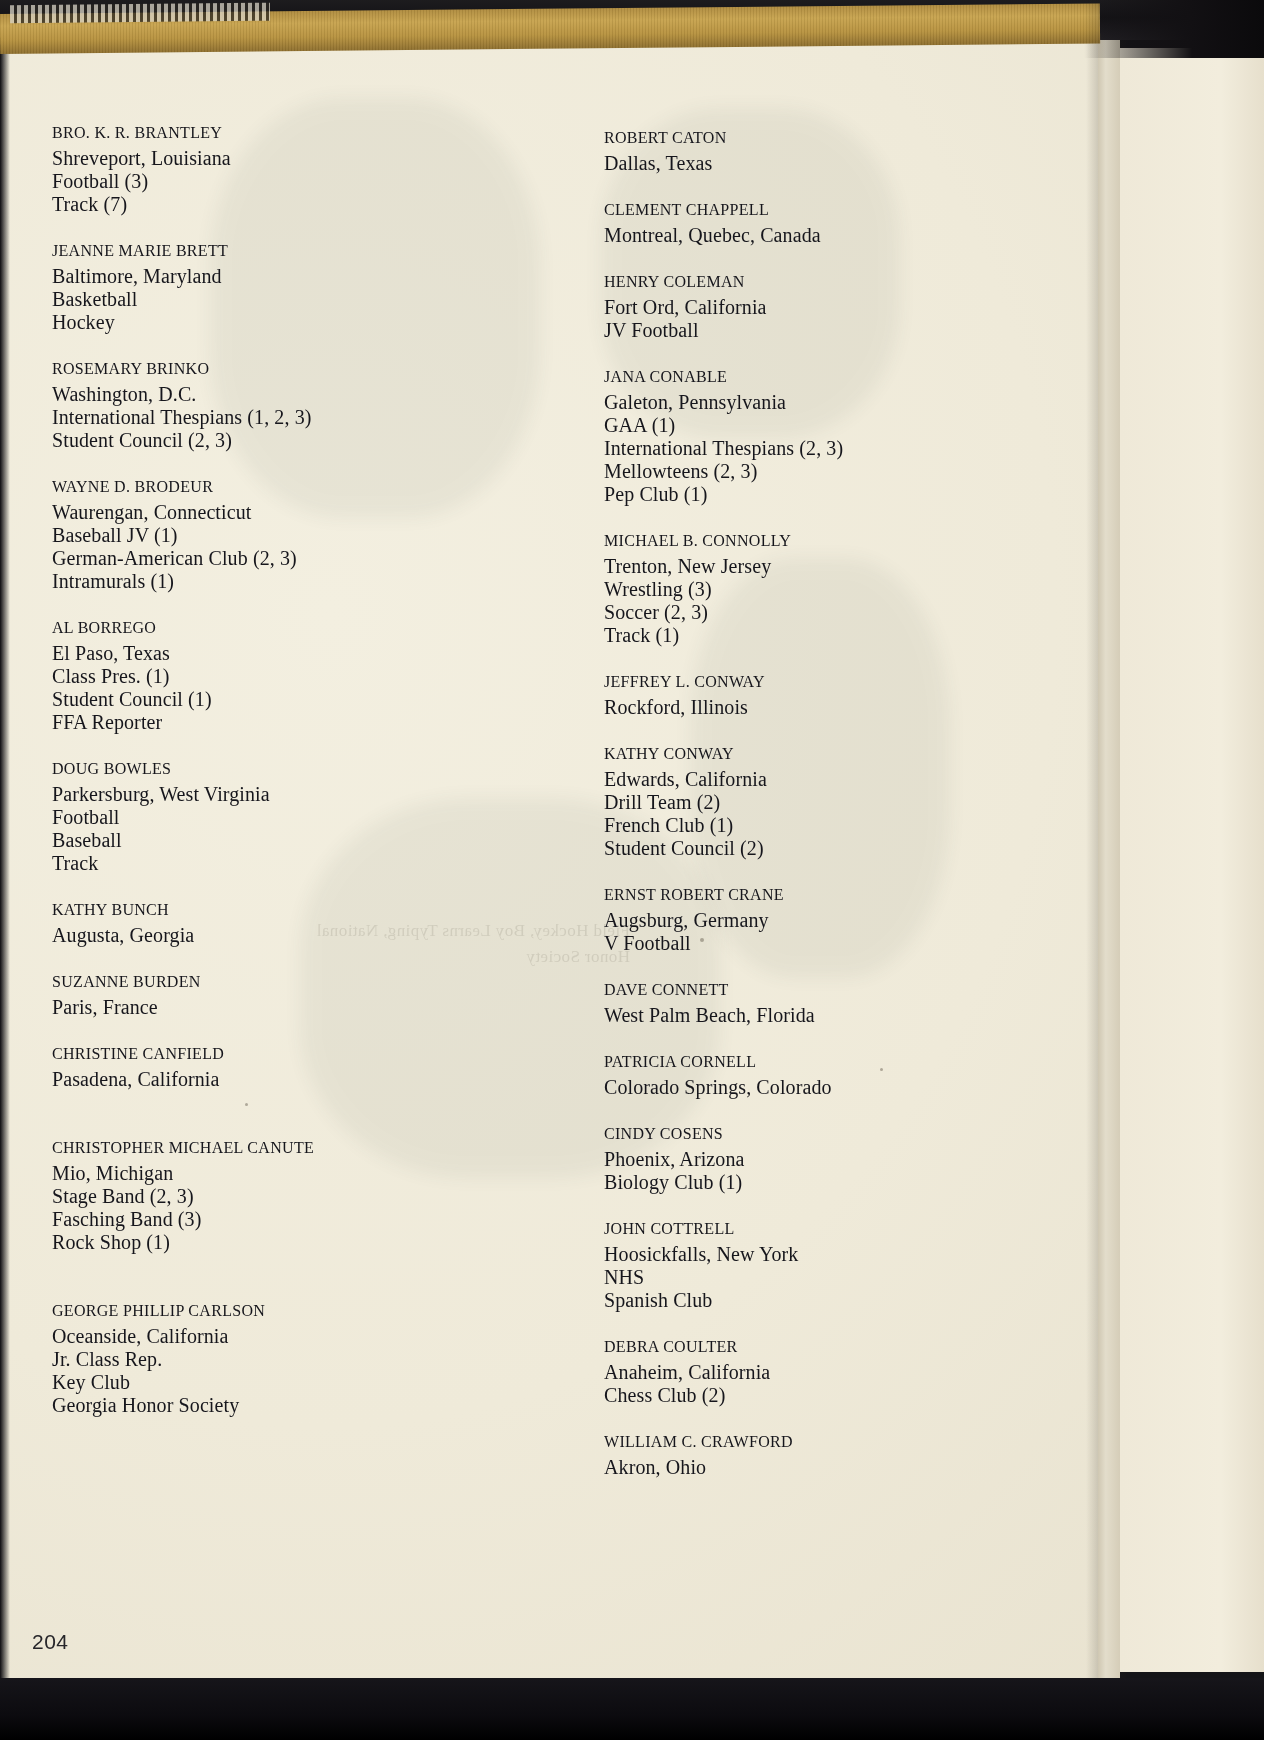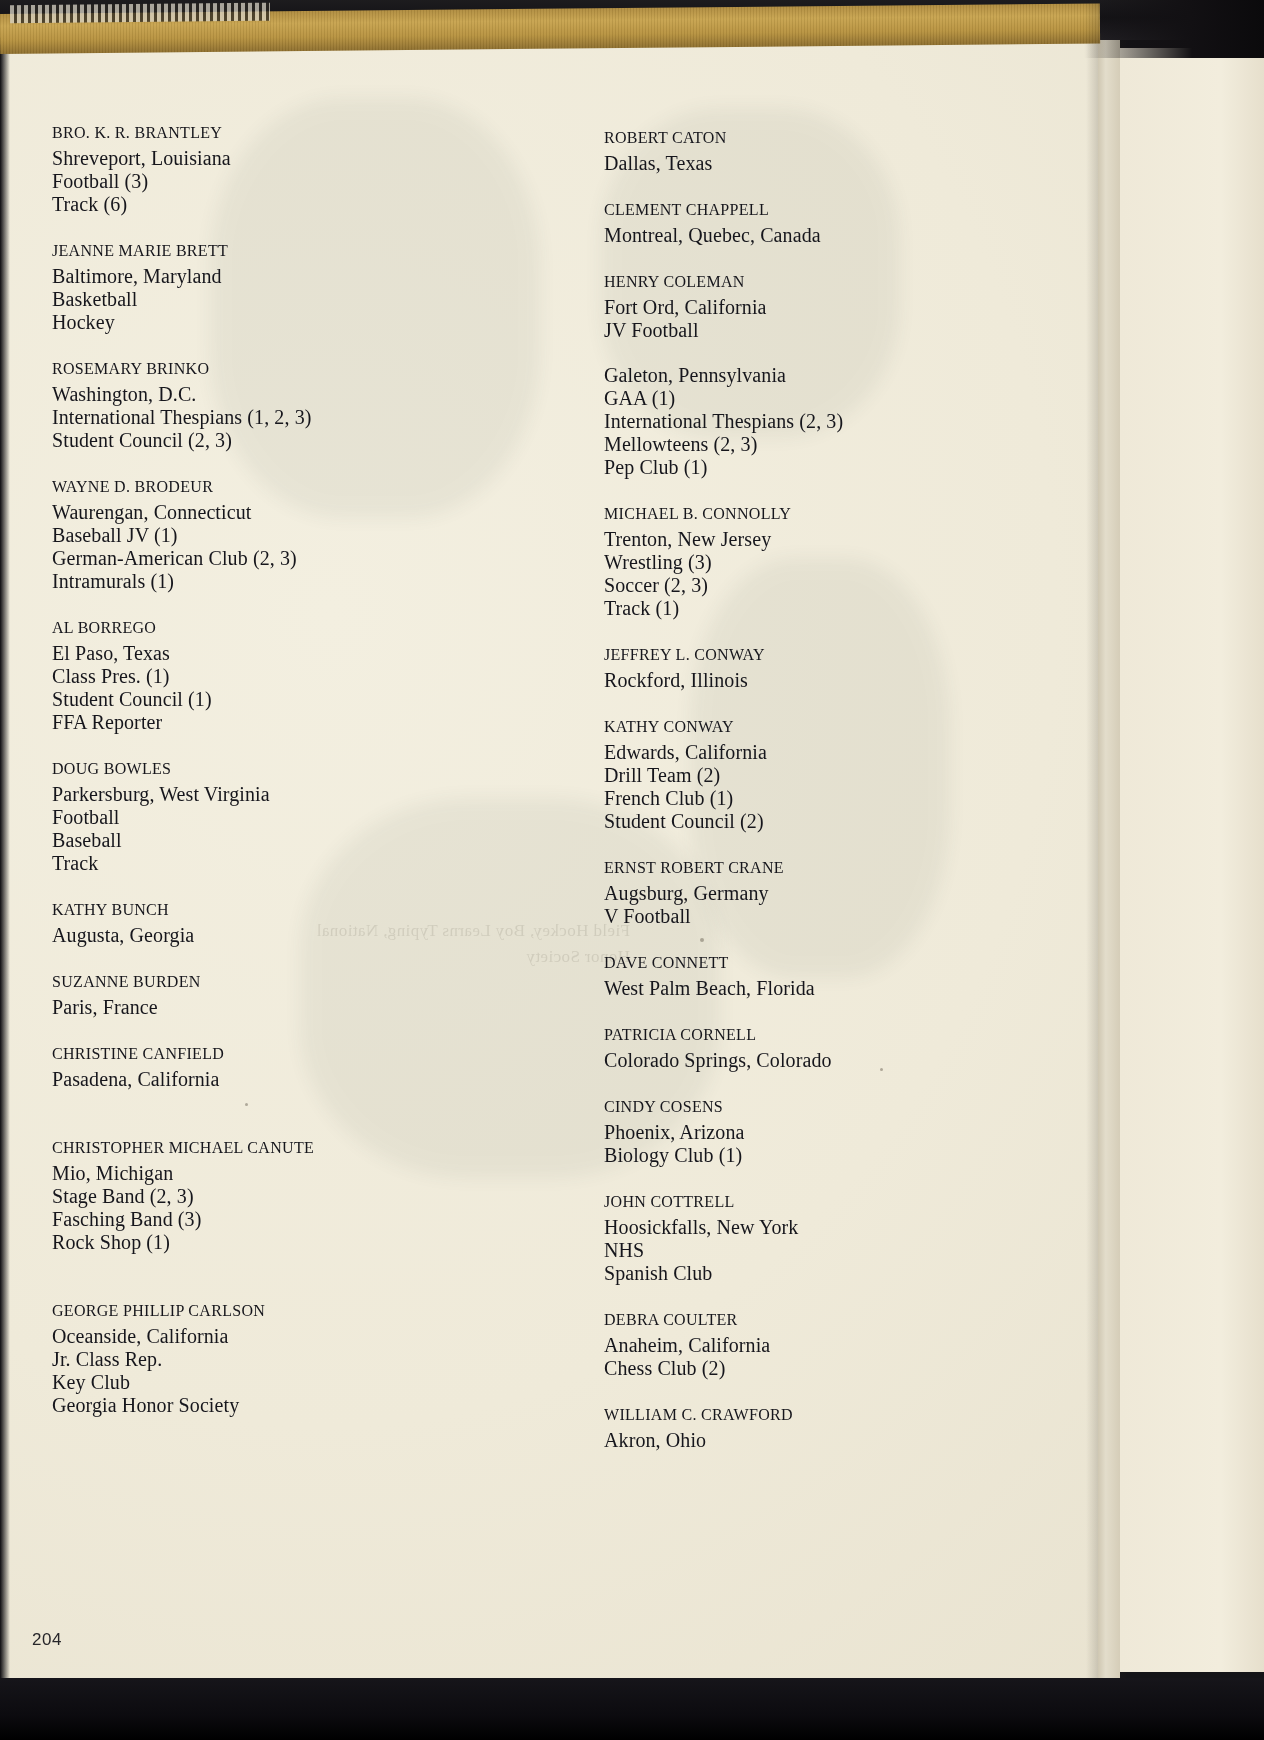"Track (6)" div.entry-line { text: 6 -> 7 }
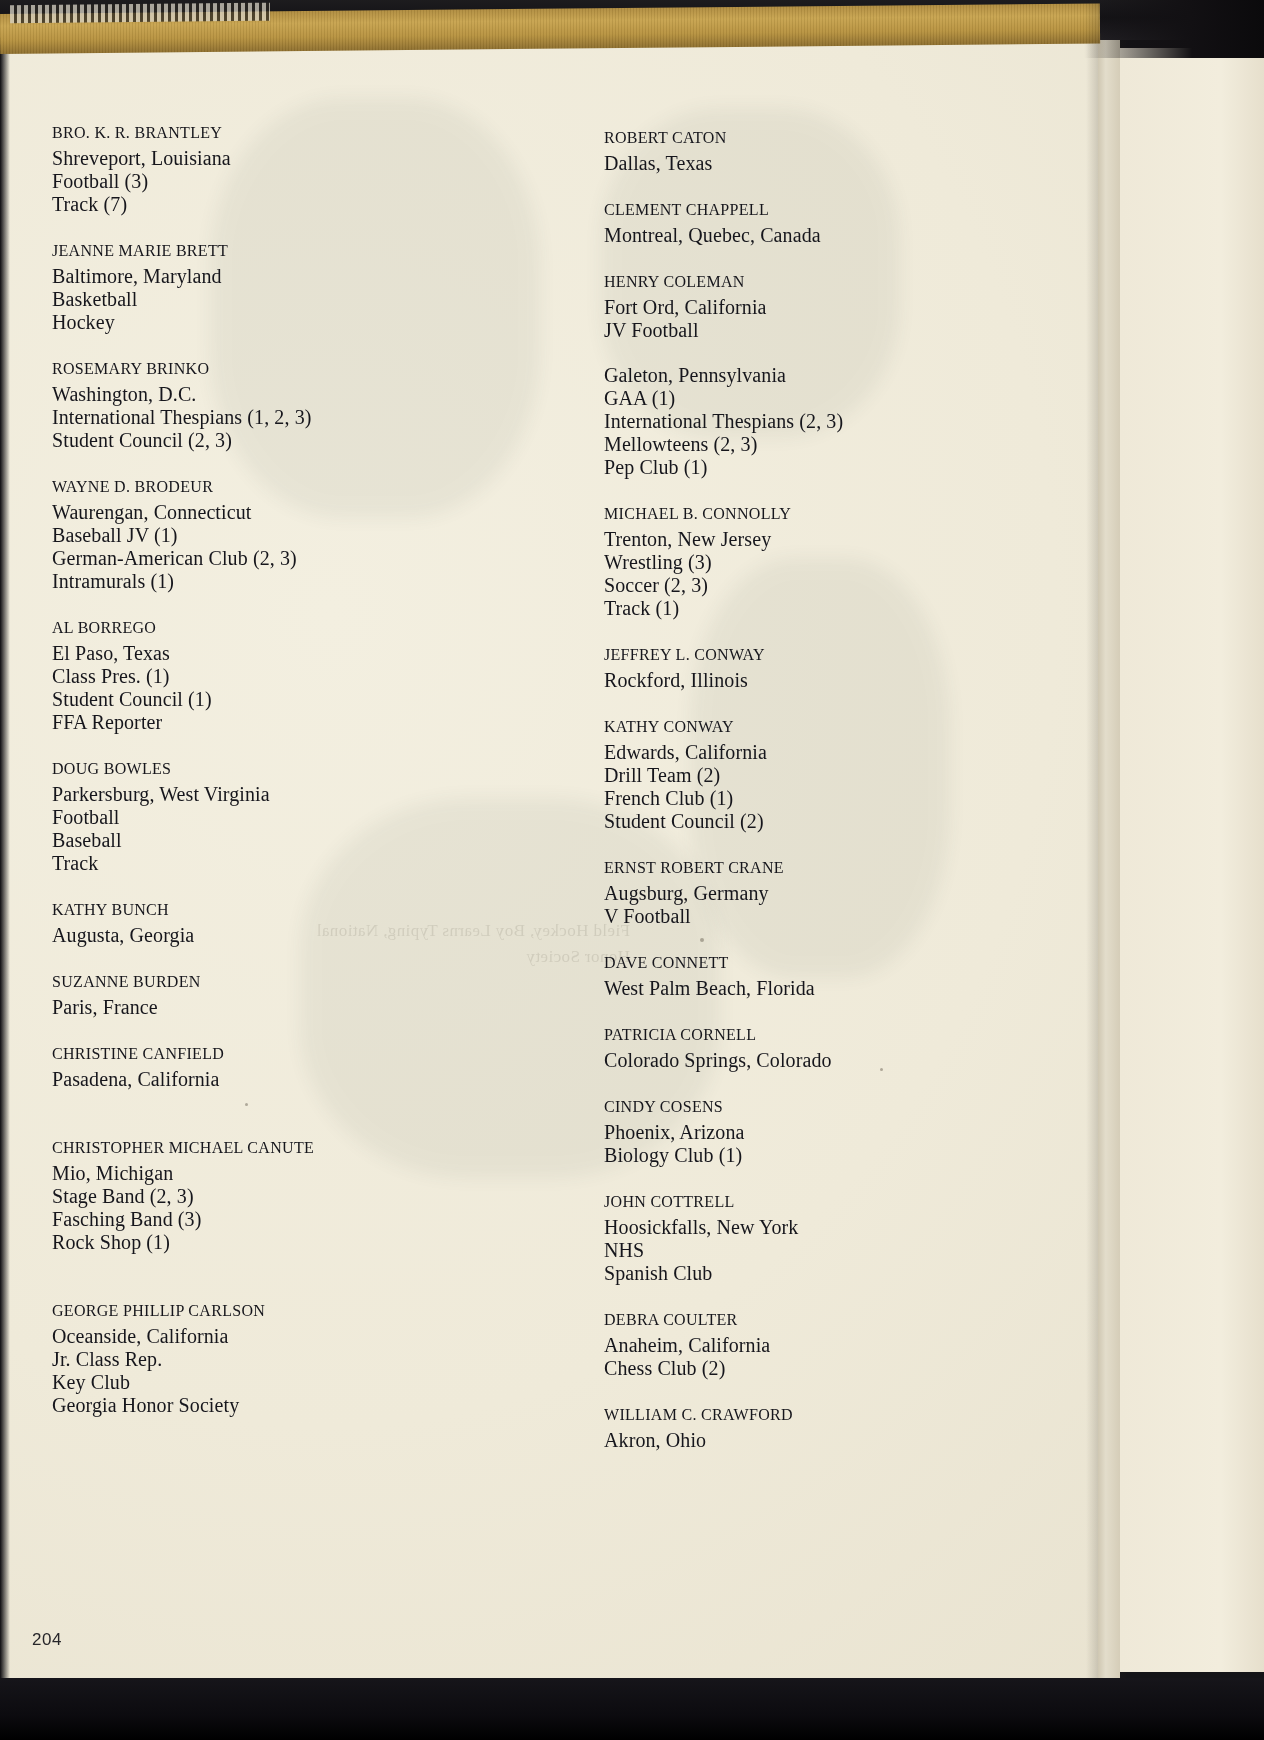"JANA CONABLE" div.entry-name { html: none -> <div>JANA CONABLE</div> }
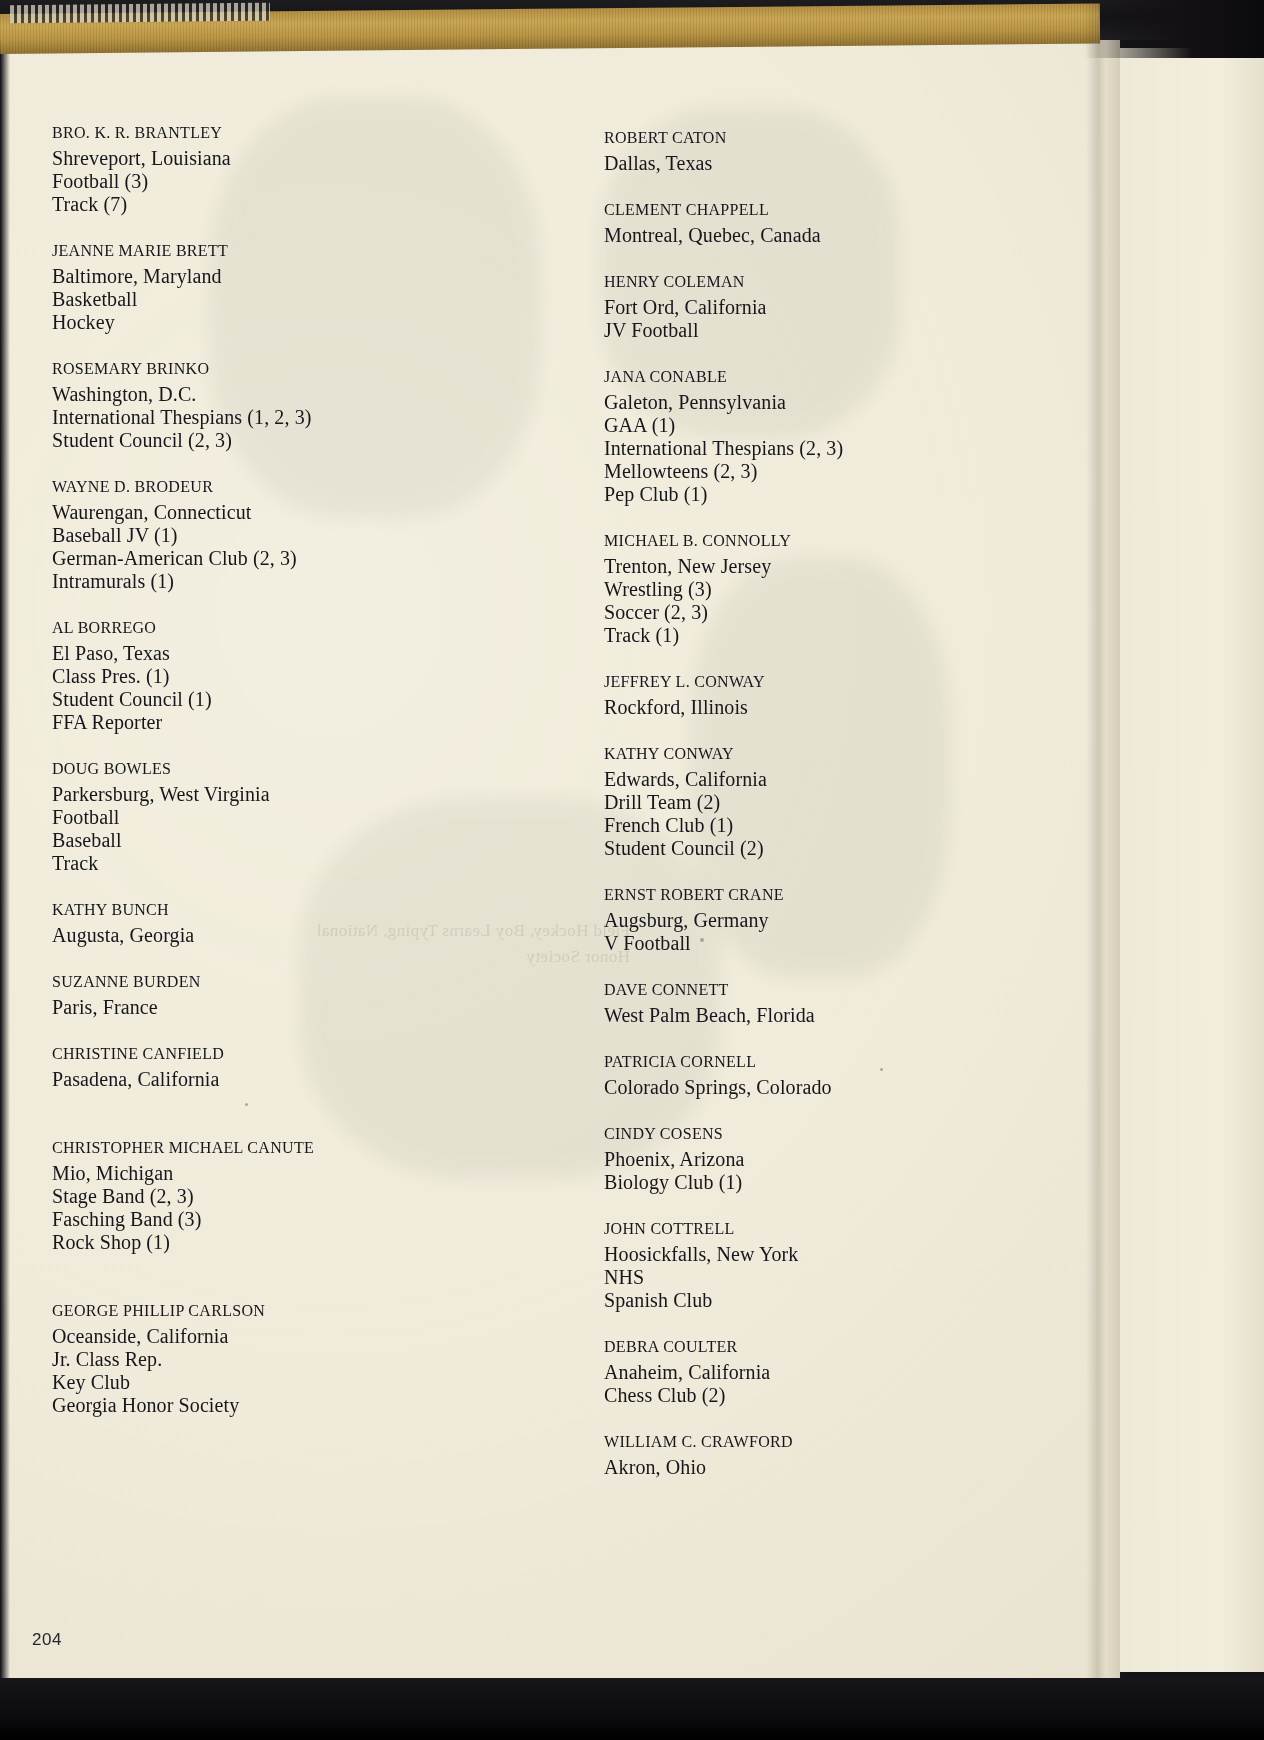"204" .page-number { font-size: 17px -> 21px }
